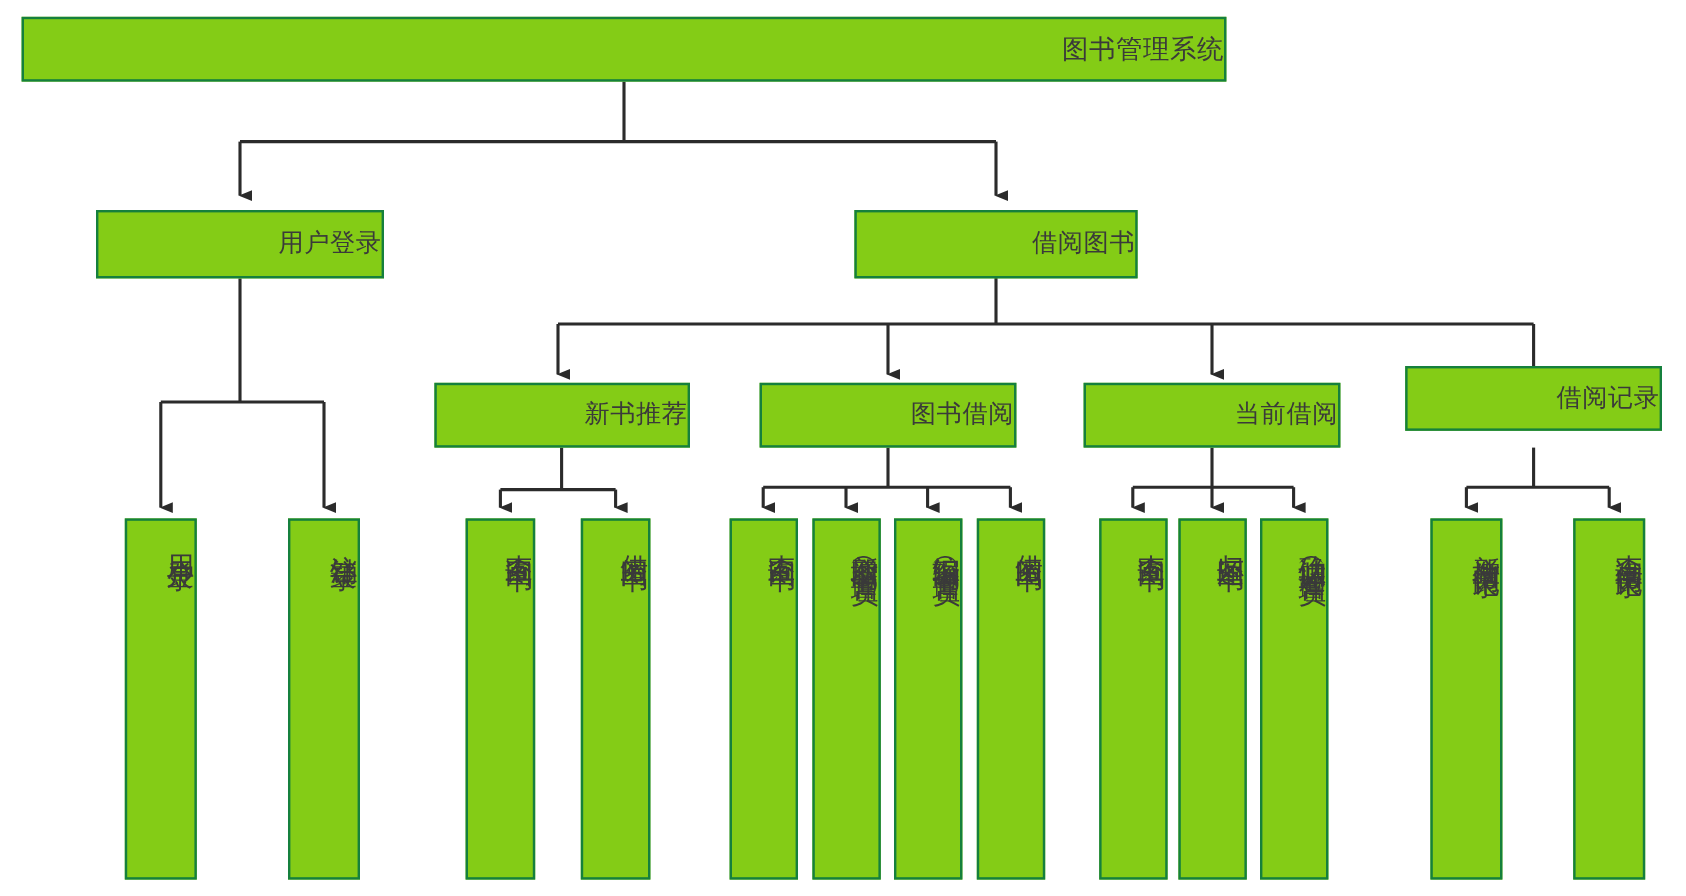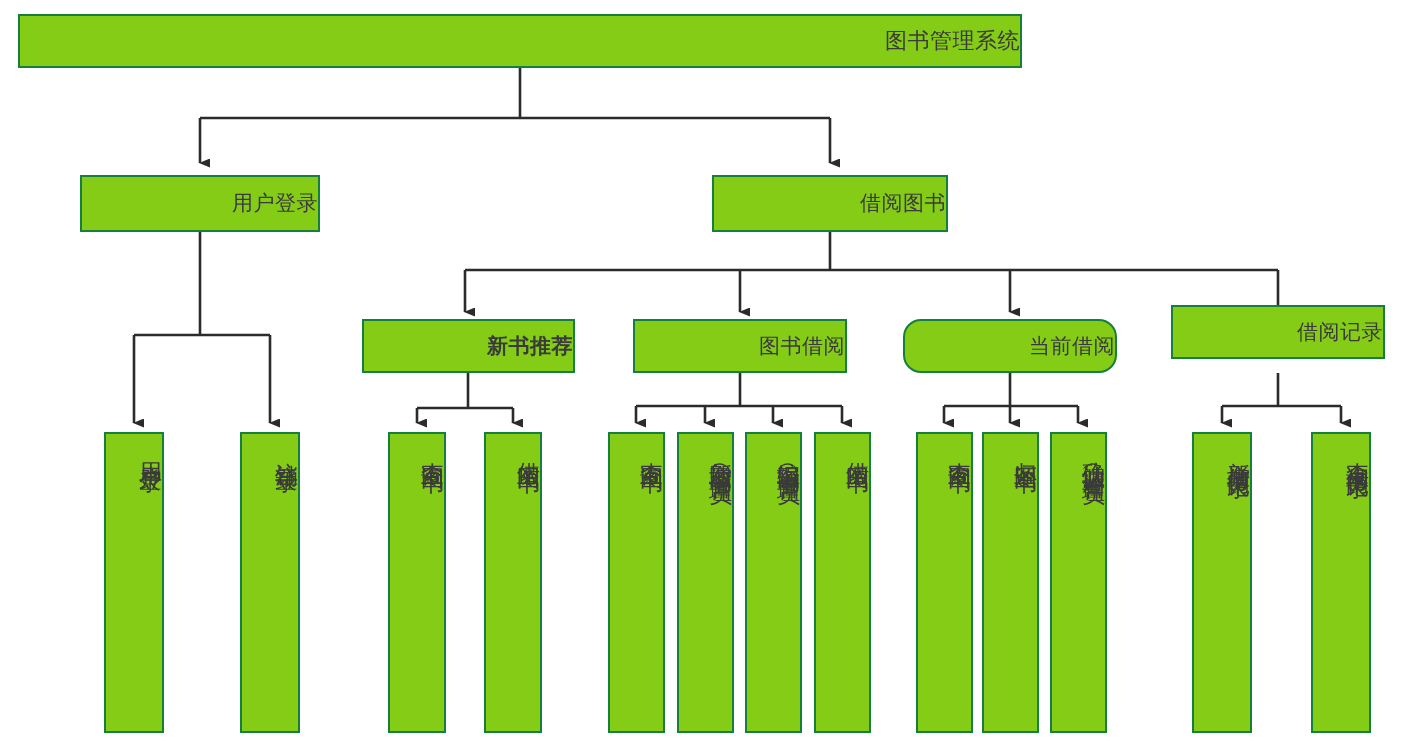"新书推荐" div.node { font-weight: bold -> none }
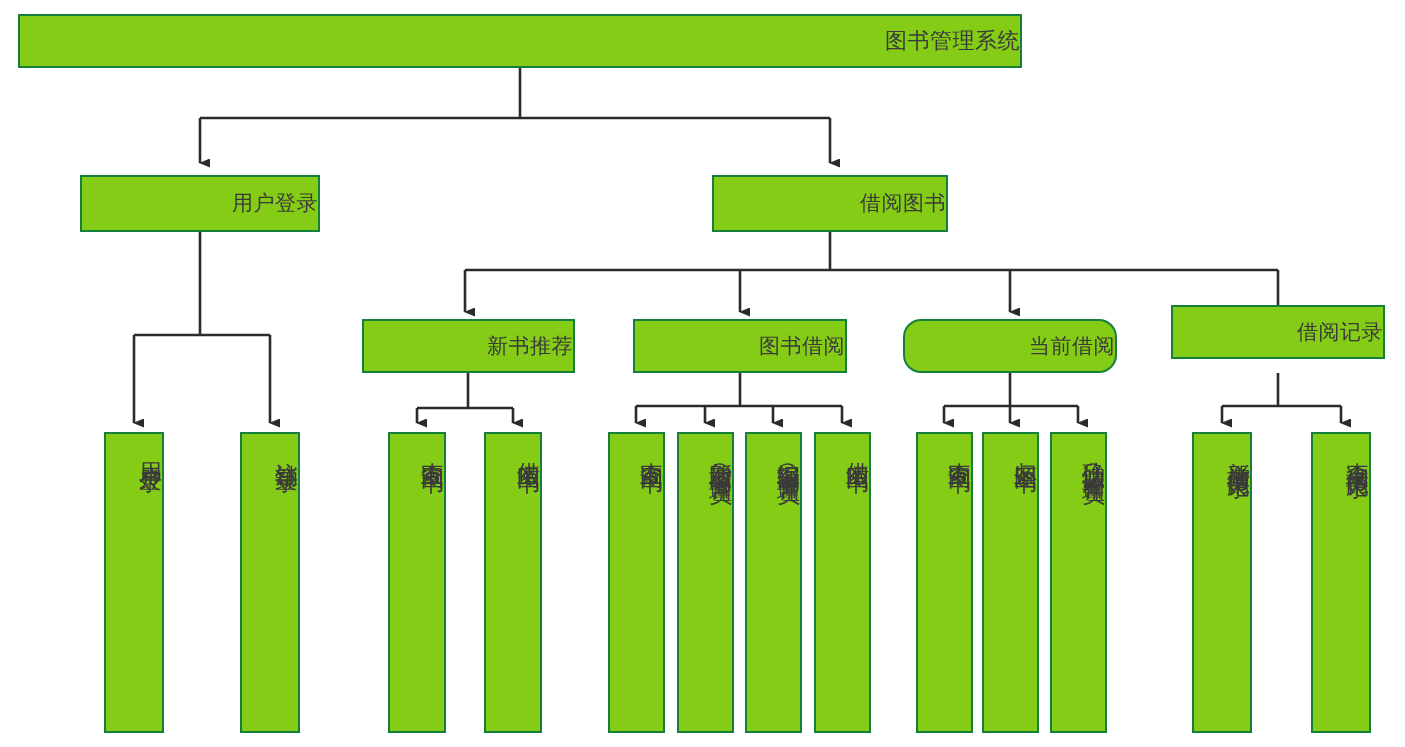"当前借阅" div.node { border-radius: 18px -> none }
